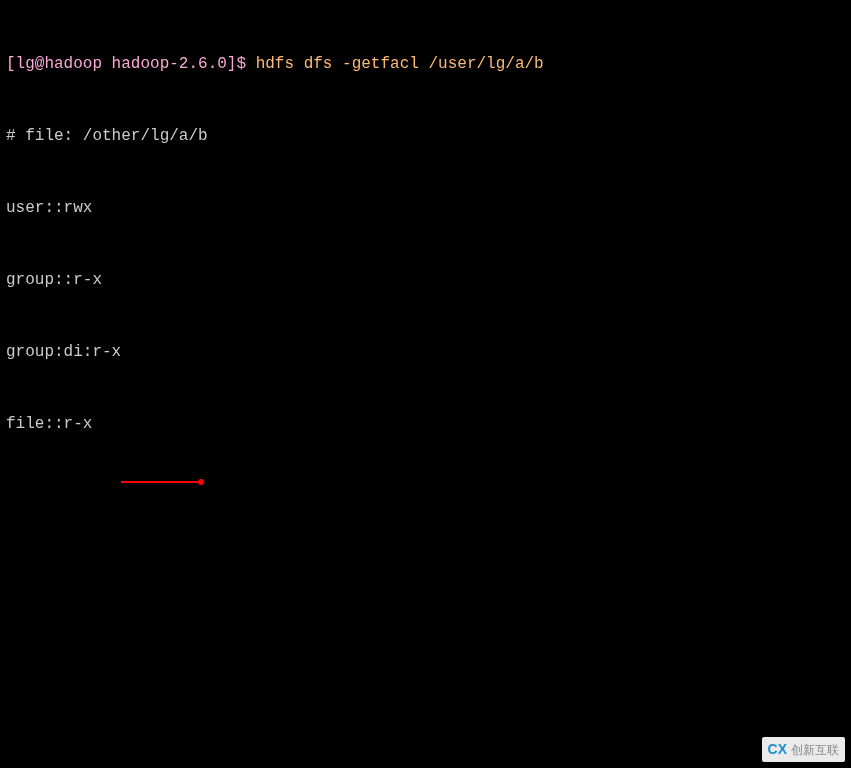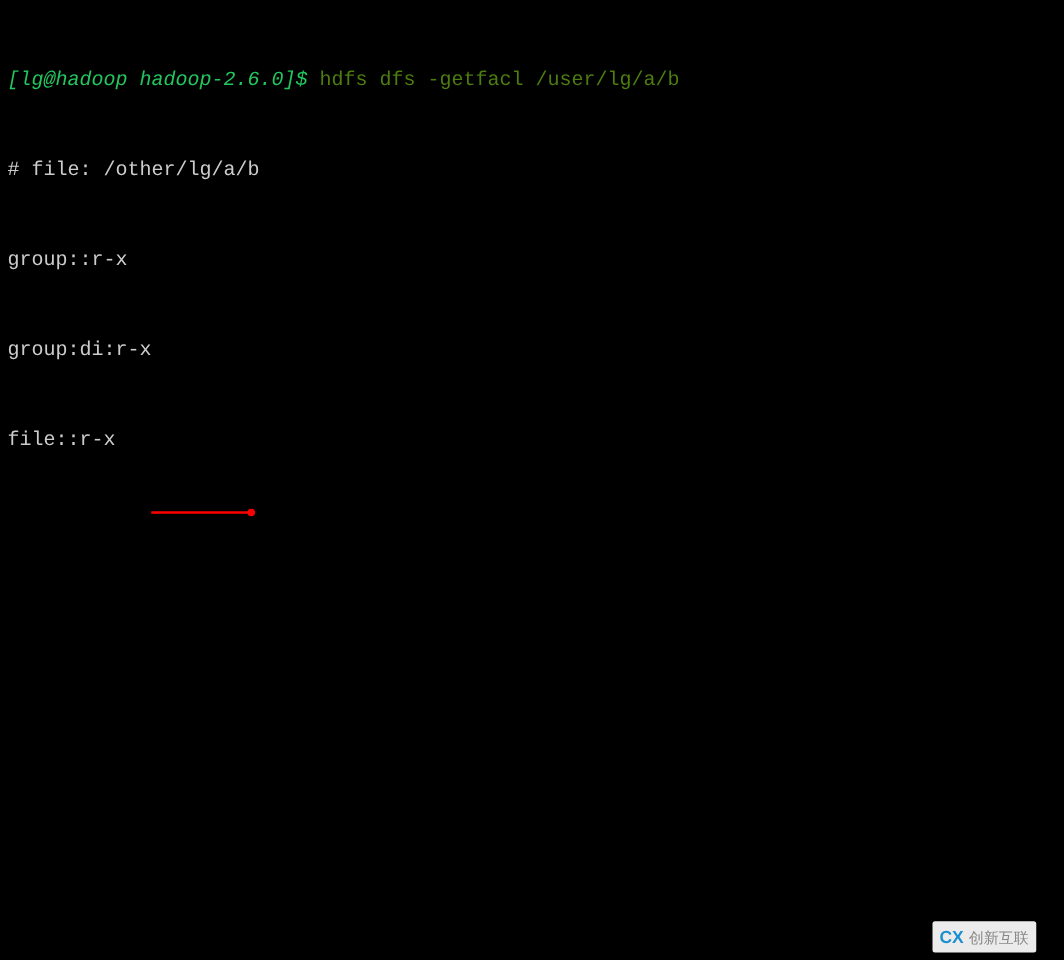"[lg@hadoop hadoop-2.6.0]$" .prompt { color: #22c55e -> #f9a8d4; font-style: italic -> none }
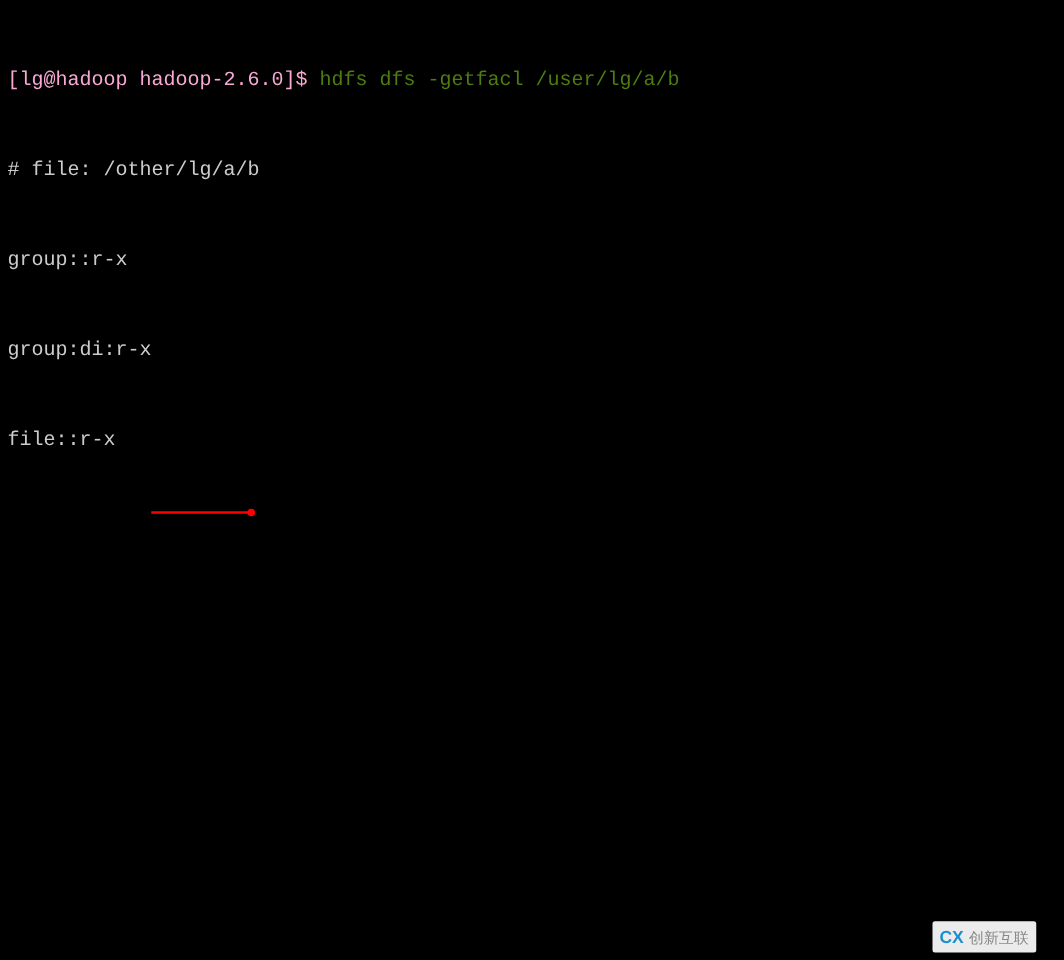"hdfs dfs -getfacl /user/lg/a/b" .cmd { color: #4d7c0f -> #fdba74 }
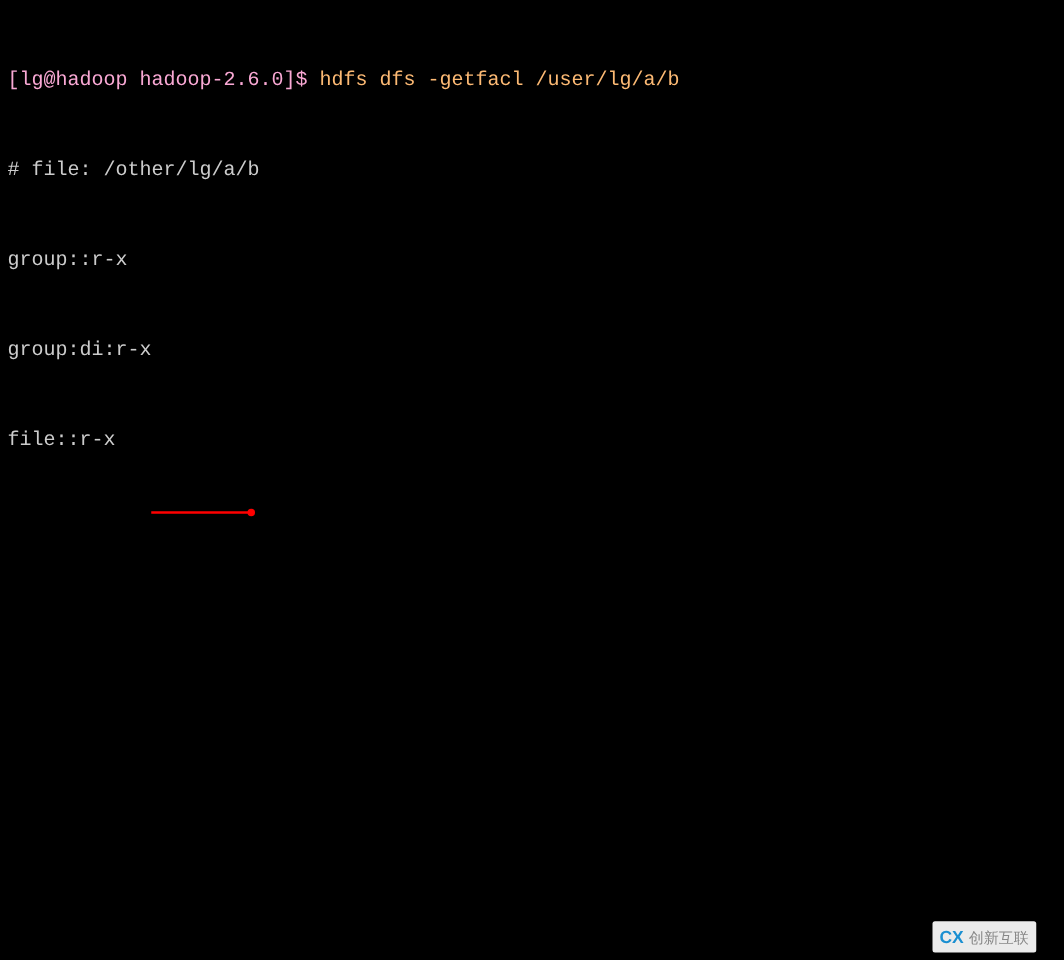"user::rwx" div.line { html: none -> <div>user::rwx</div> }
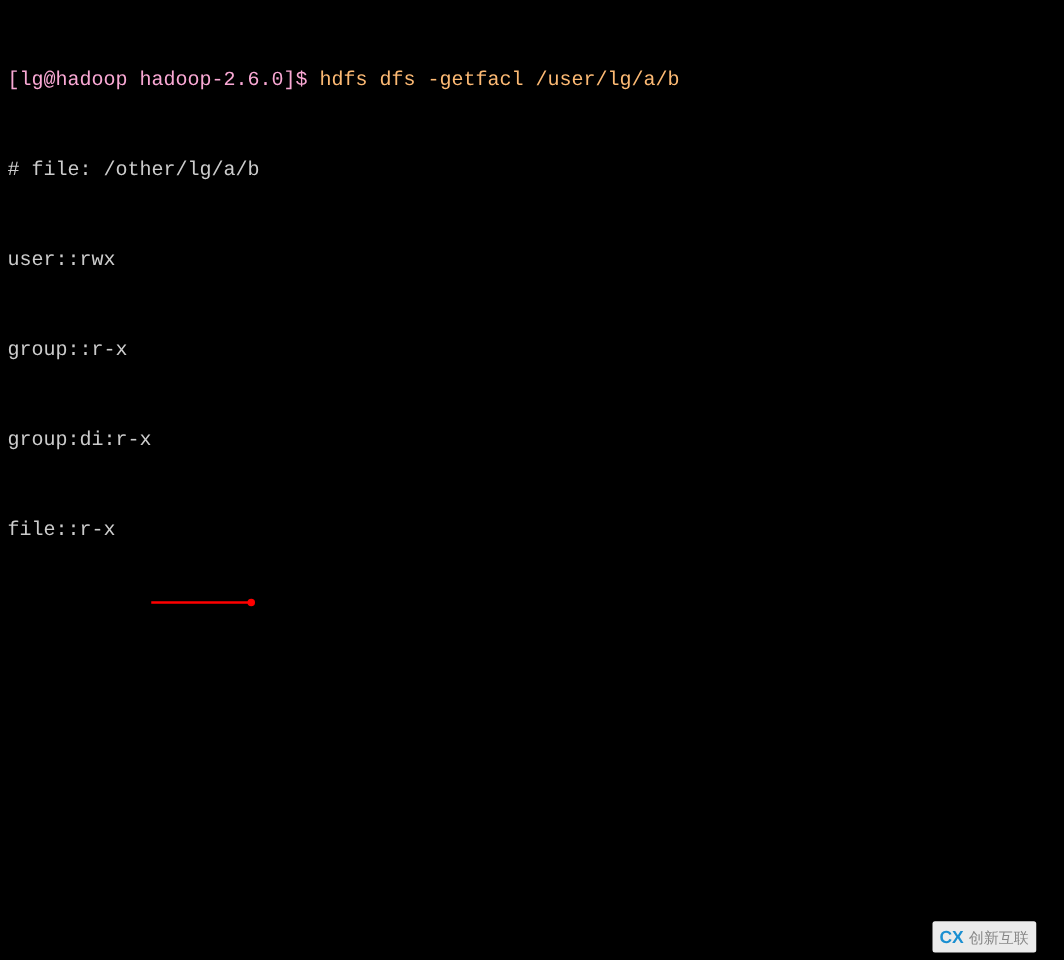"CX" .watermark { right: 22px -> 6px }
